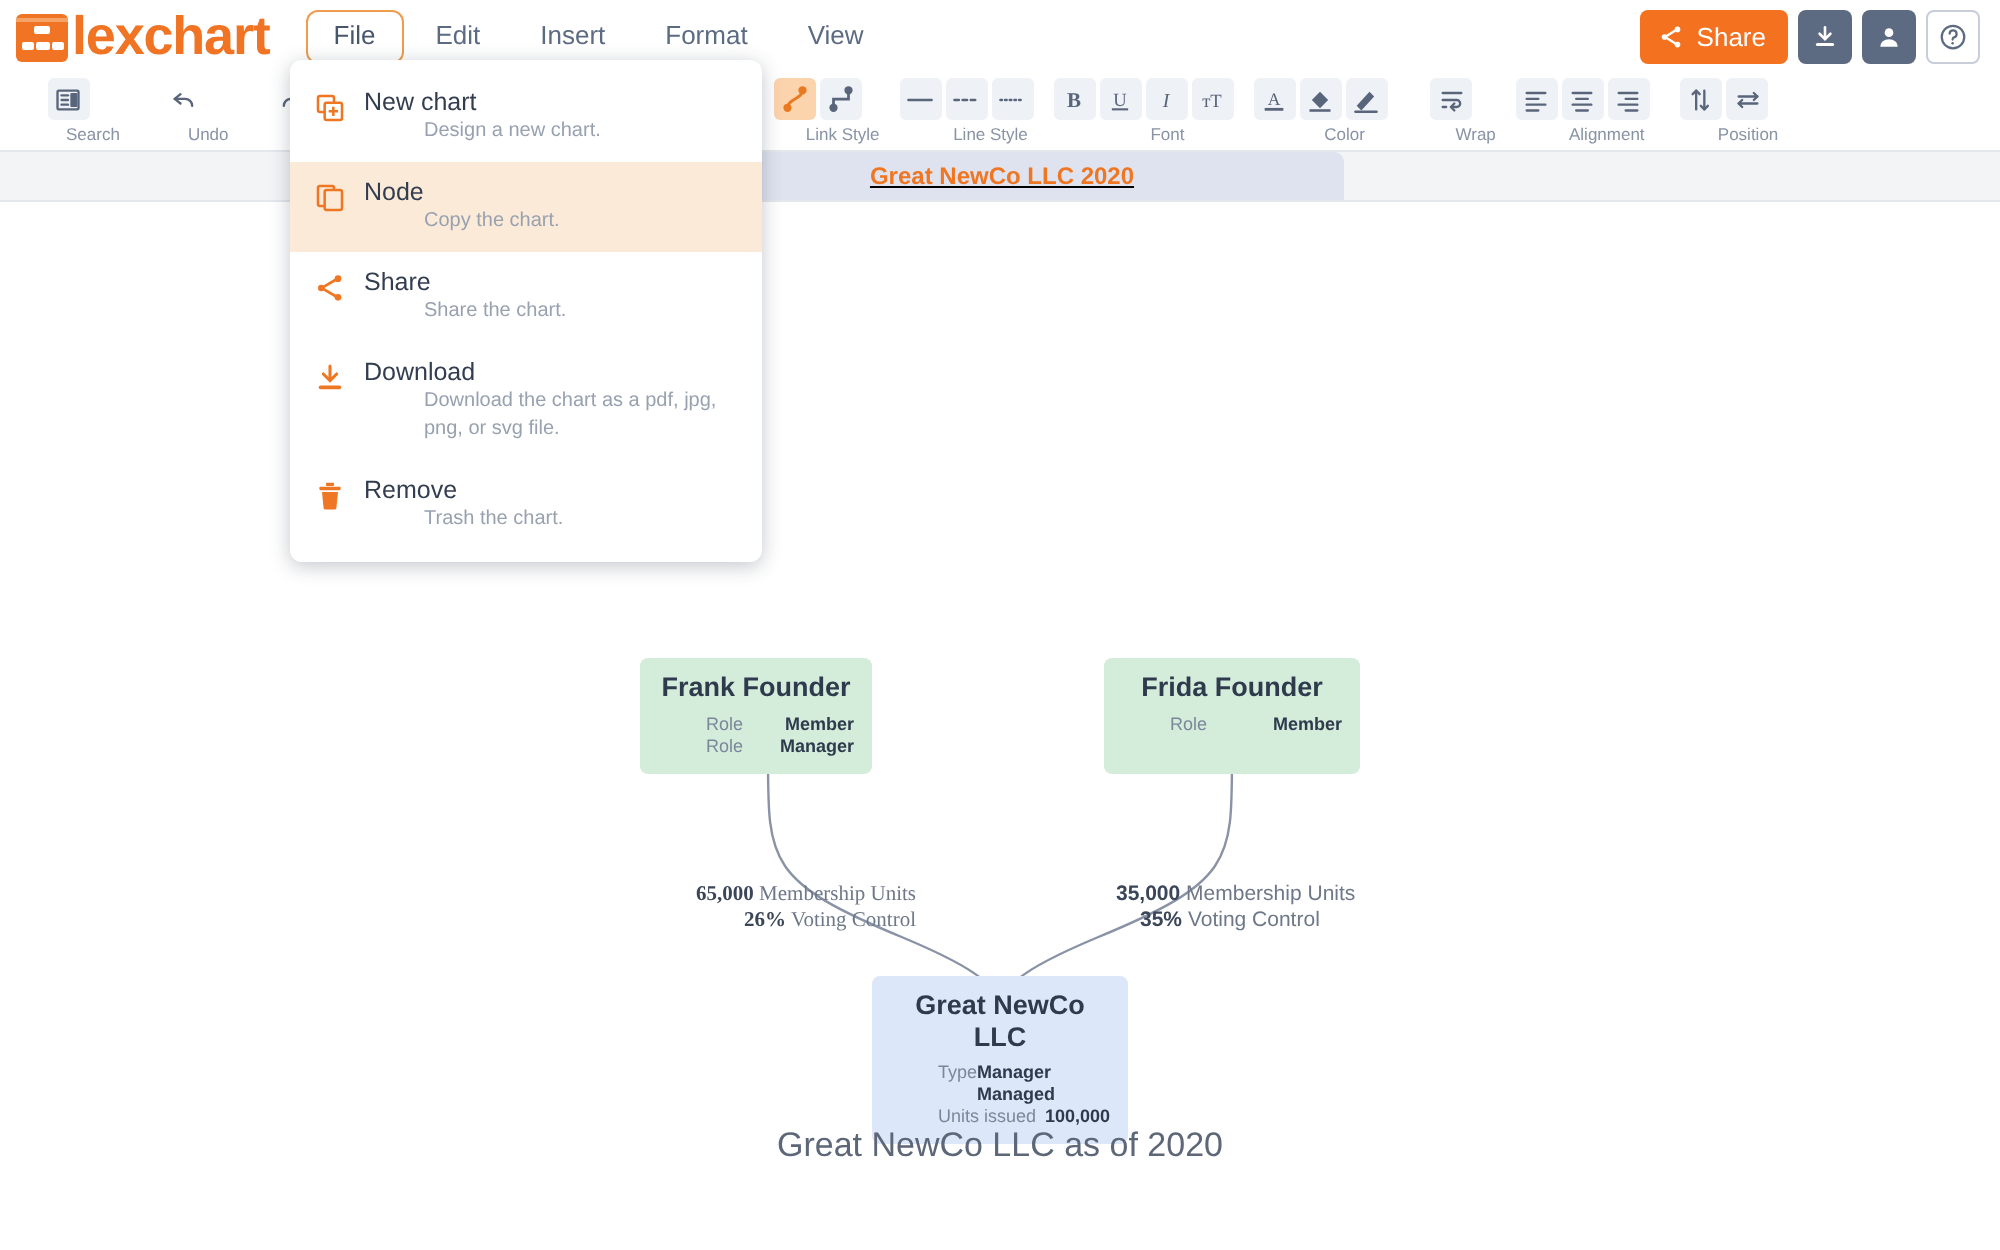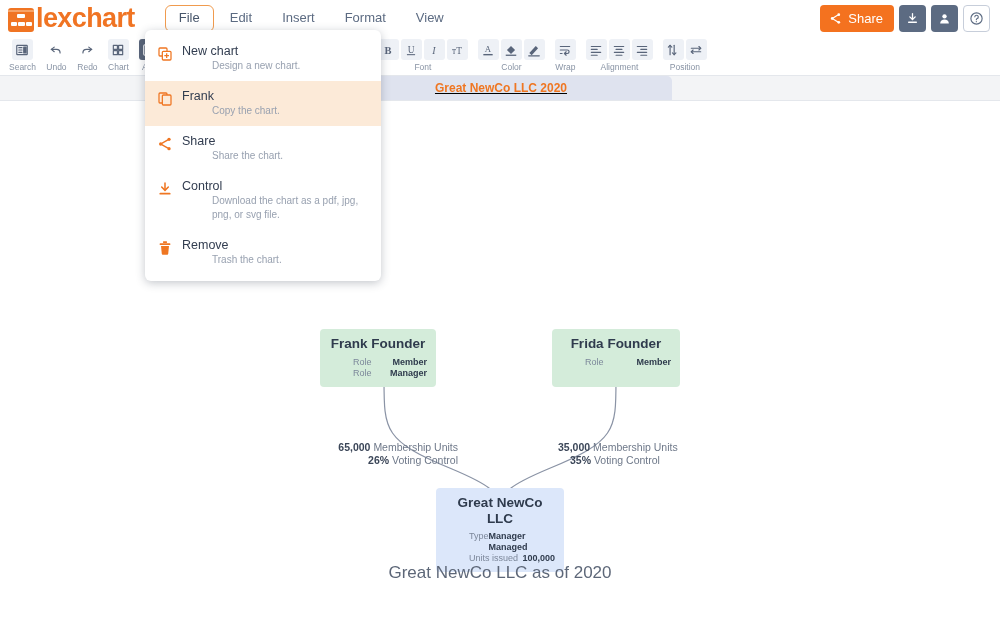"lexchart" .logo-wrap { align-items: flex-end -> center; margin-right: 24px -> 12px }
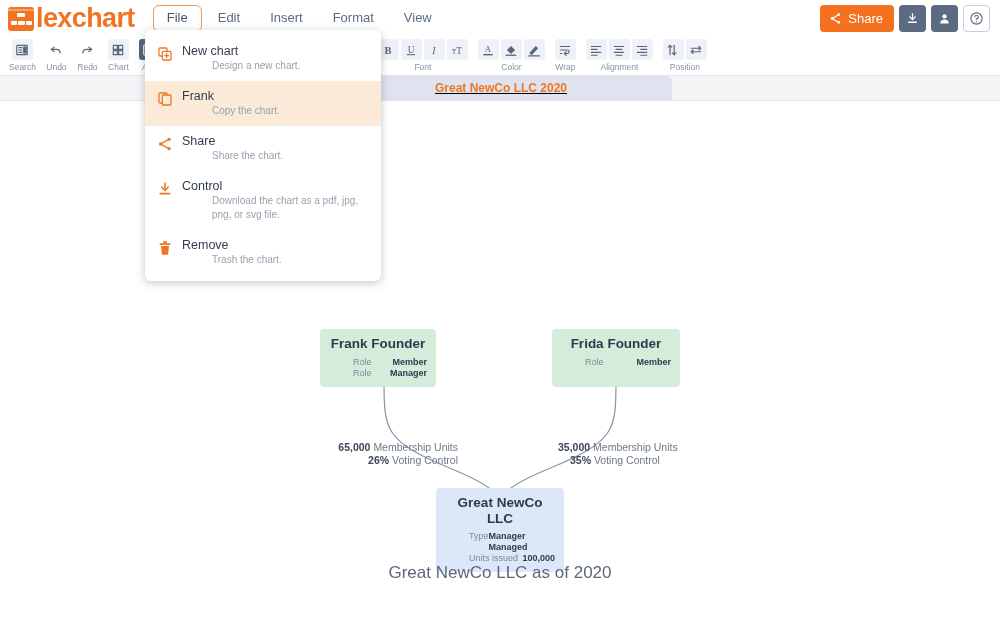"Search" .tlabel { margin-left: none -> 24px }
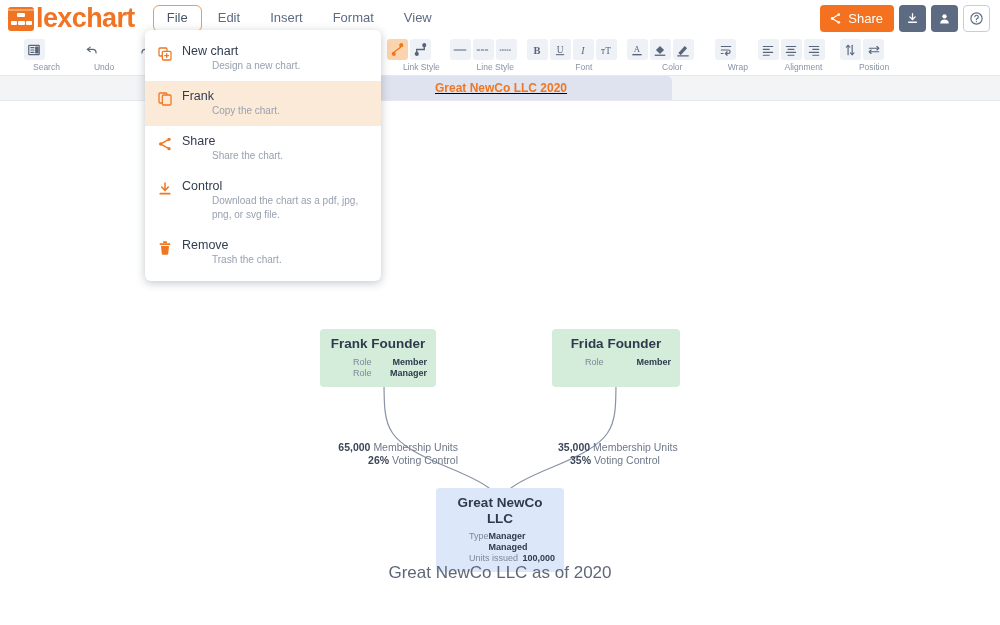"Frank" div.mi-title { text: Frank -> Node }
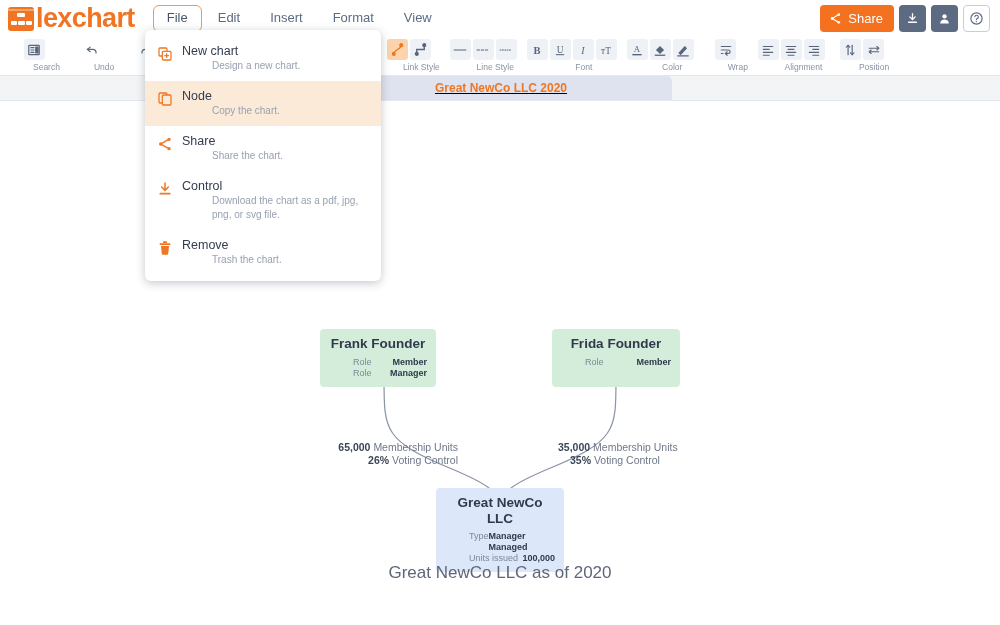"Control" div.mi-title { text: Control -> Download }
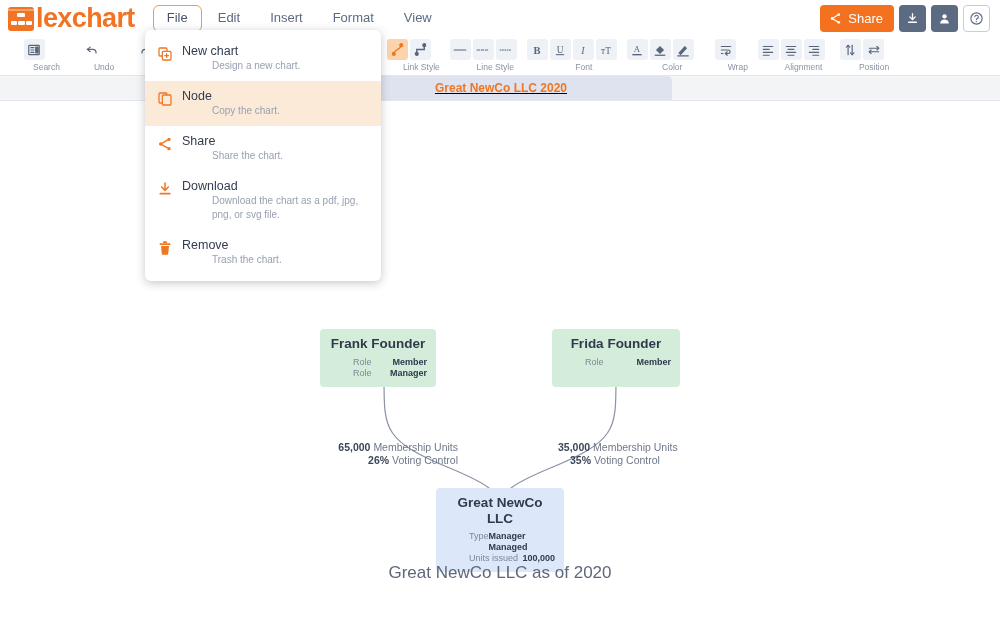"65,000 Membership Units" .el-left { font-family: none -> Liberation Serif, serif }
